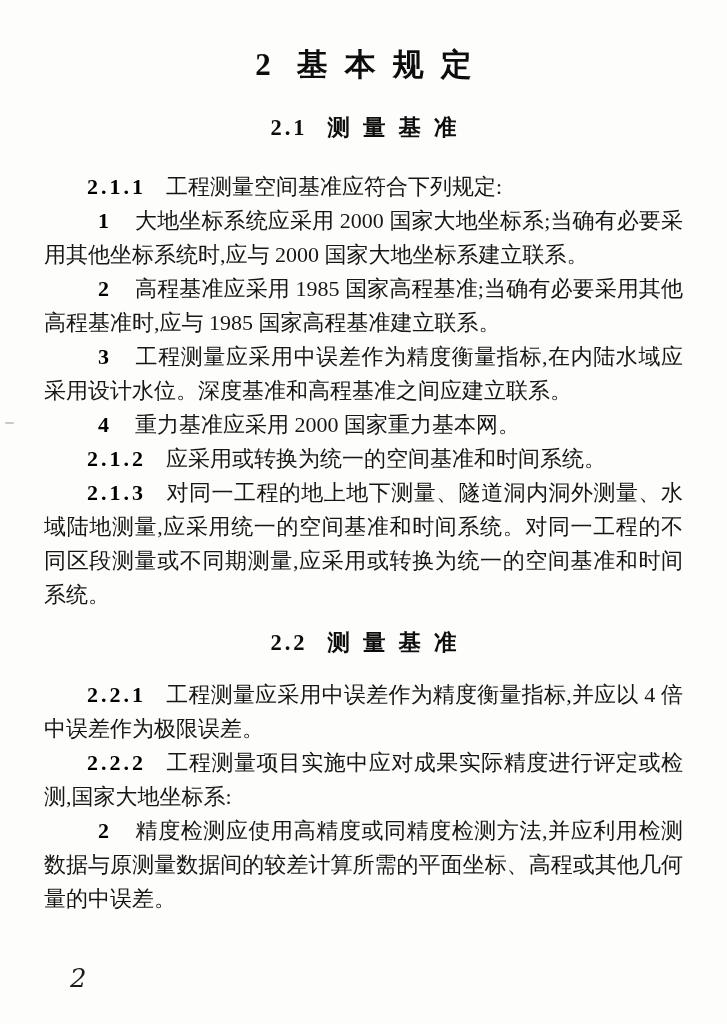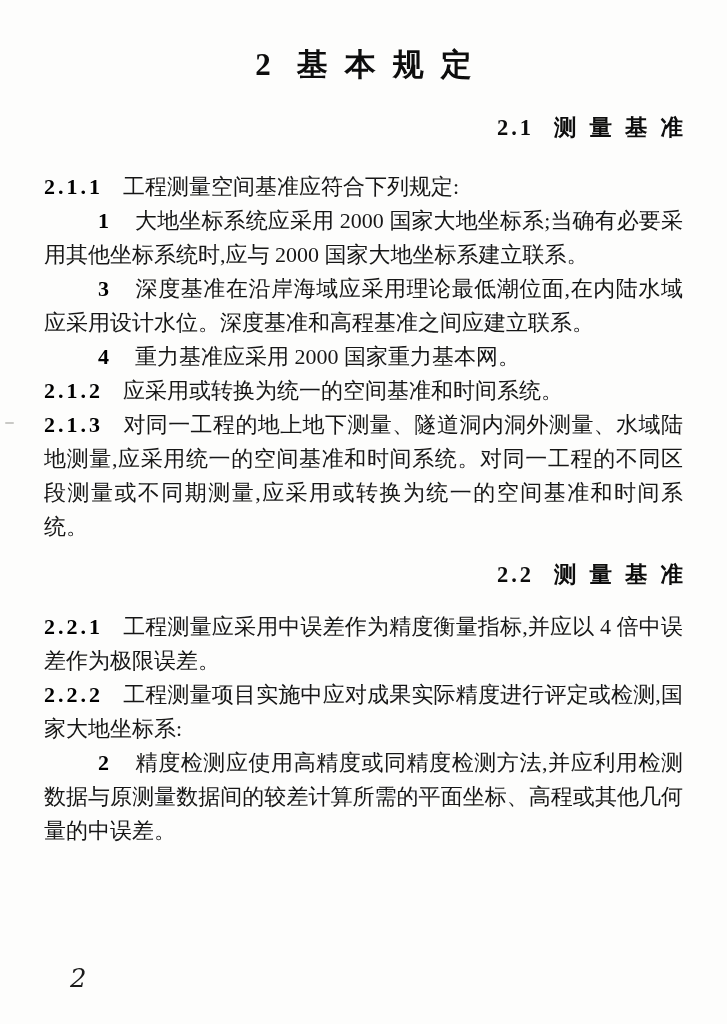"2.1 测量基准" h2.section { text-align: right -> center }
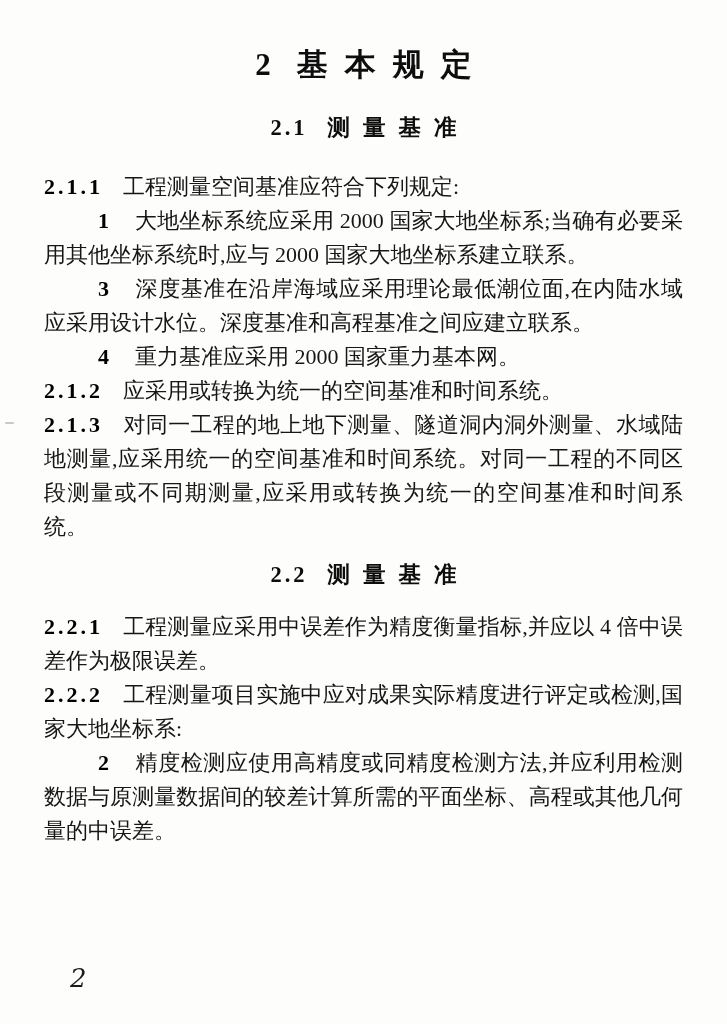"2.1.1" p.clause .num { margin-left: none -> 43px }
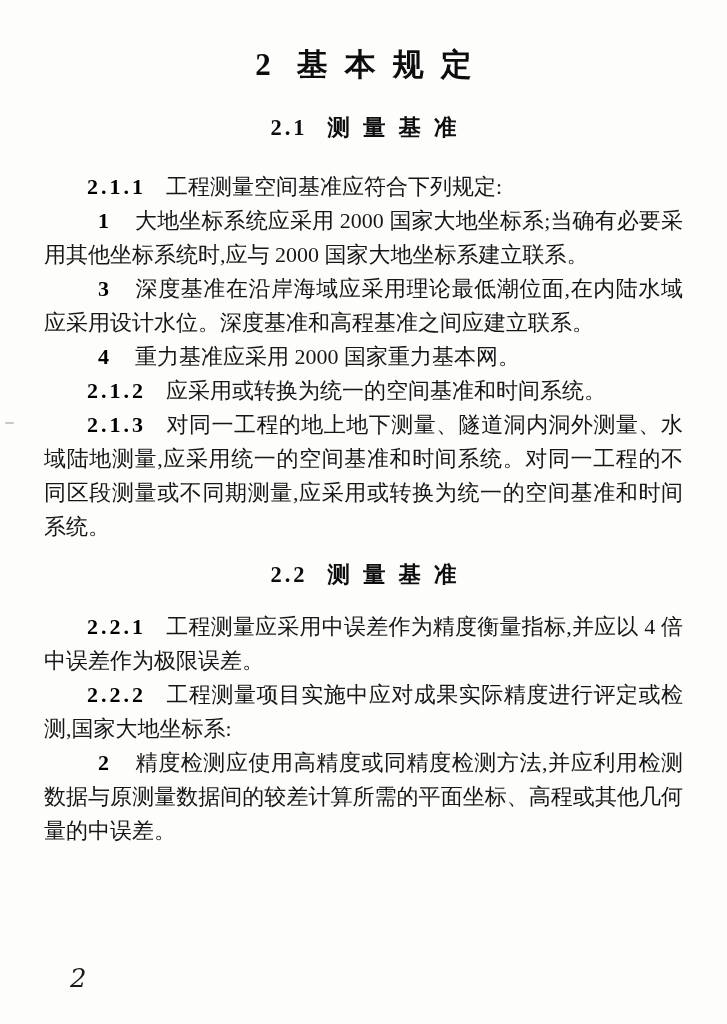"2 高程基准应采用 1985 国家高程基准;当确有必要采用其他高程基准时,应与" p.para { html: none -> <p><span>2</span><span>高程基准应采用 1985 国家高程基准;当确有必要采用其他高程基准时,应与 1985 国家高程基准建立联系。</span></p> }
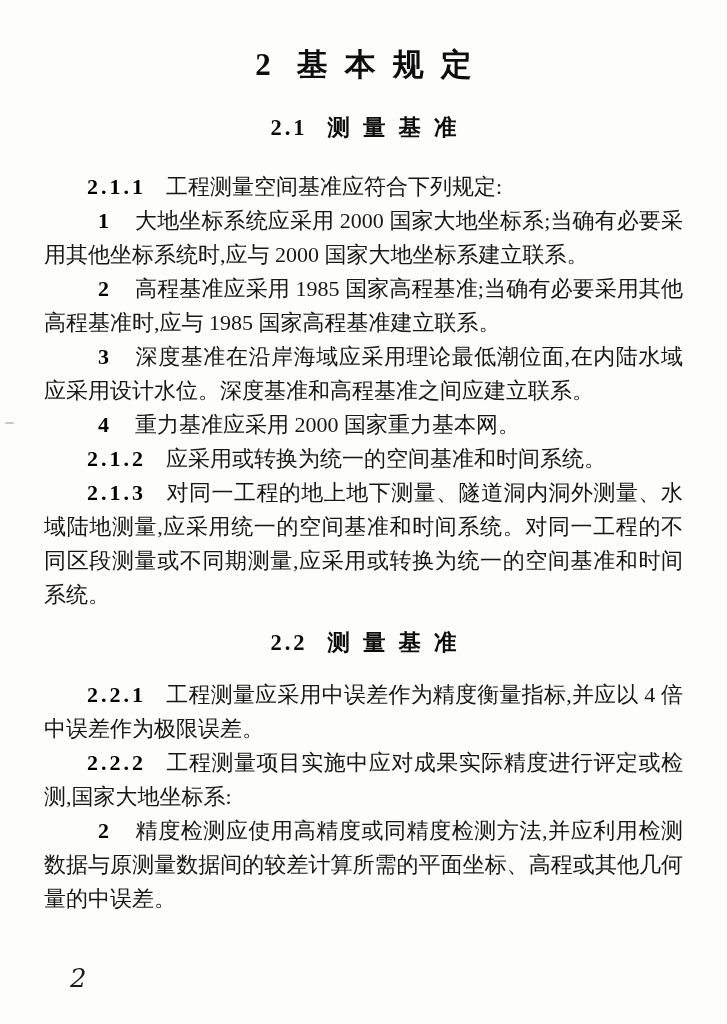"深度基准在沿岸海域应采用理论最低潮位面,在内陆水域应采用设计水位。深度基准和高程" span.txt { text: 深度基准在沿岸海域应采用理论最低潮位面 -> 工程测量应采用中误差作为精度衡量指标 }
